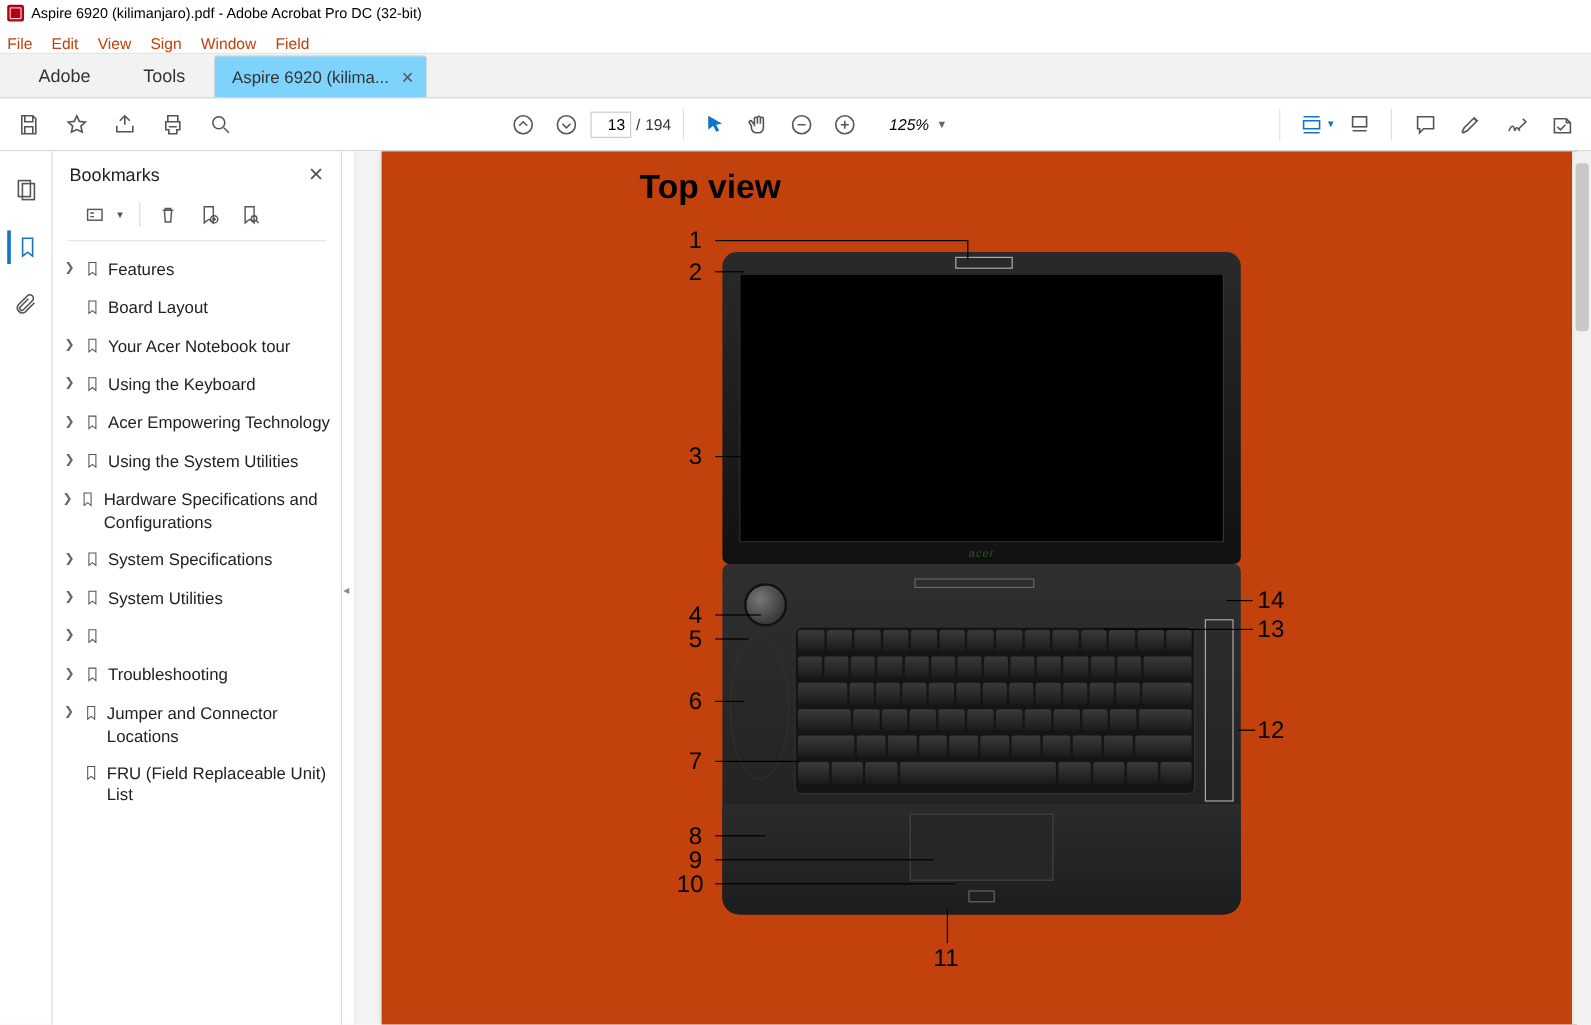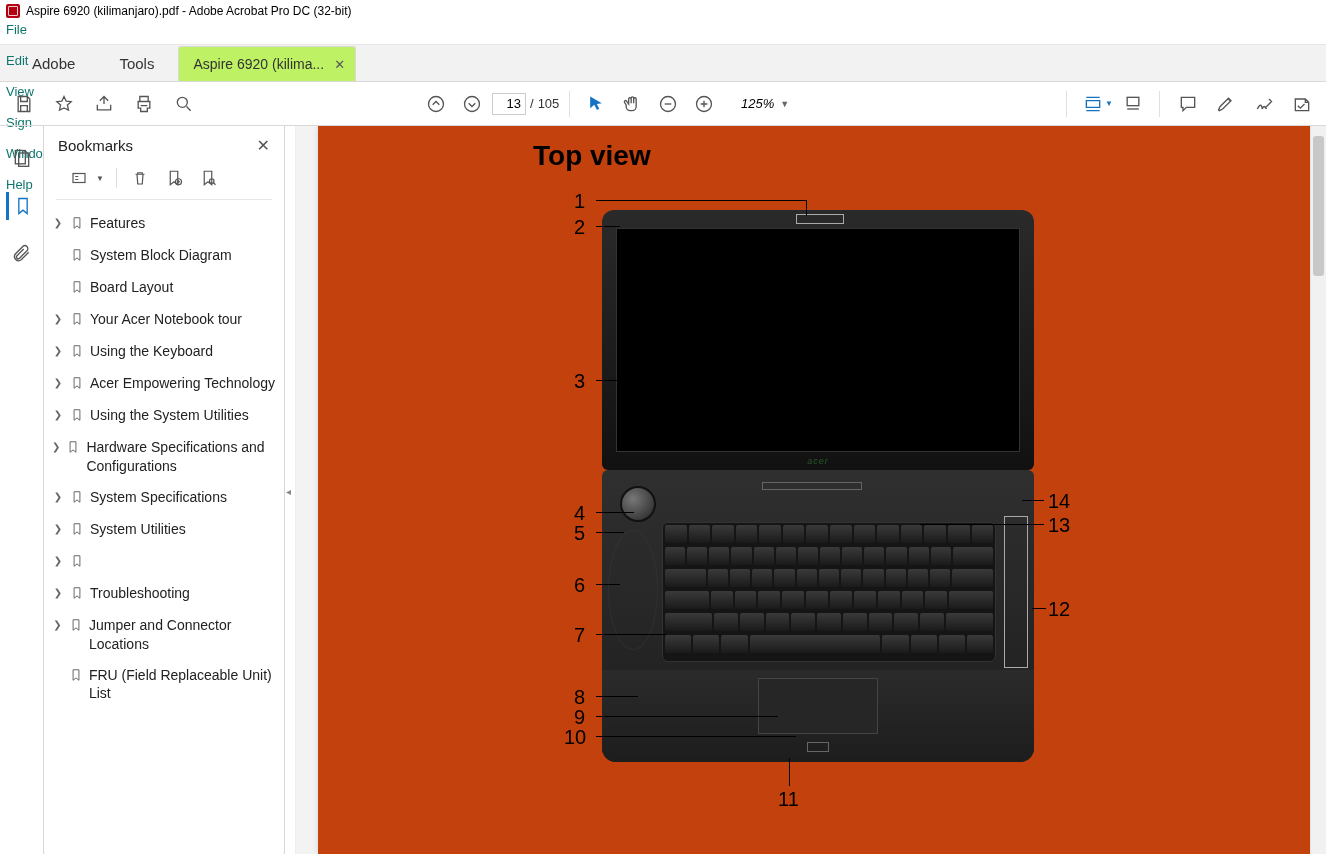"File" .menubar { align-items: flex-start -> flex-end; color: #0f766e -> #c2410c; flex-direction: column -> none }
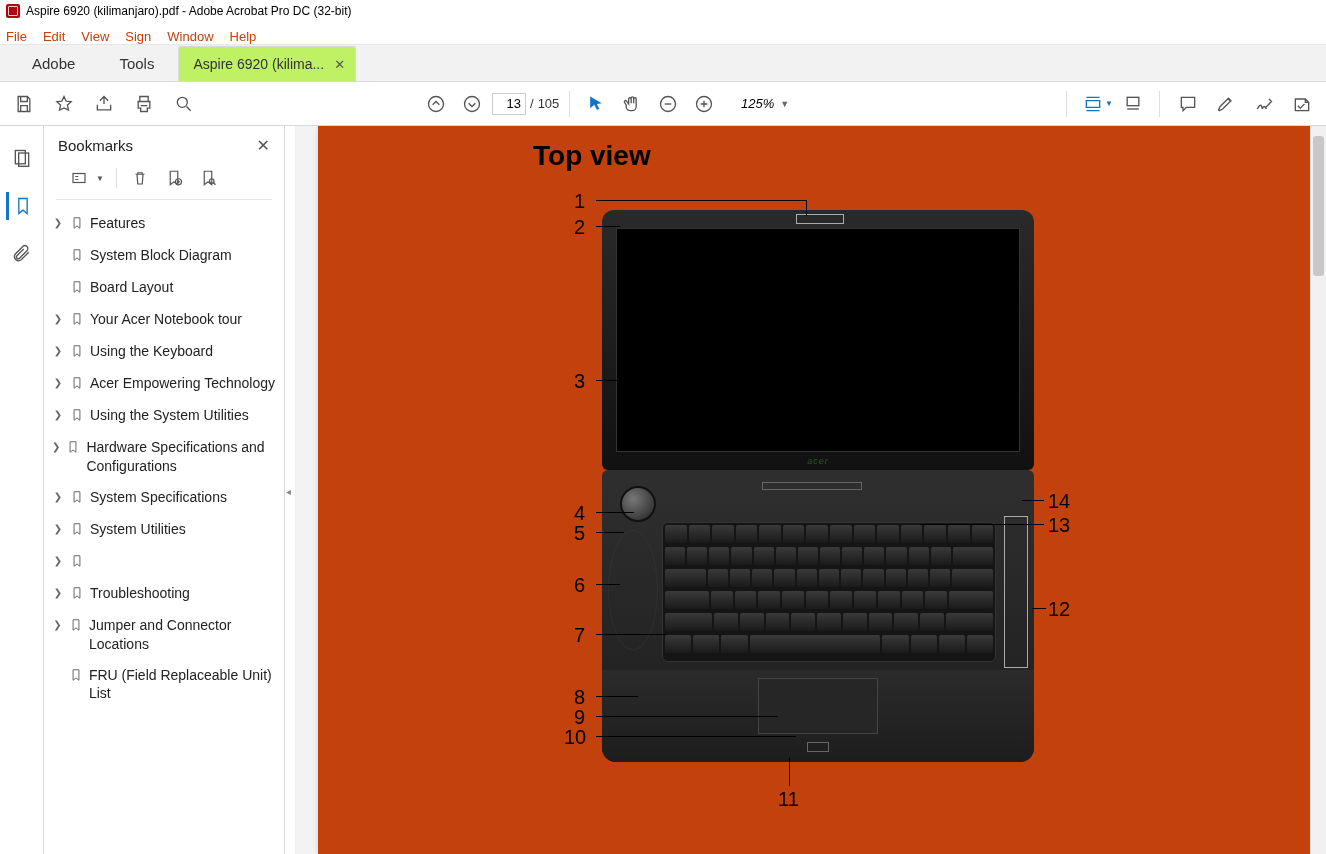"Help" span.item { text: Help -> Field }
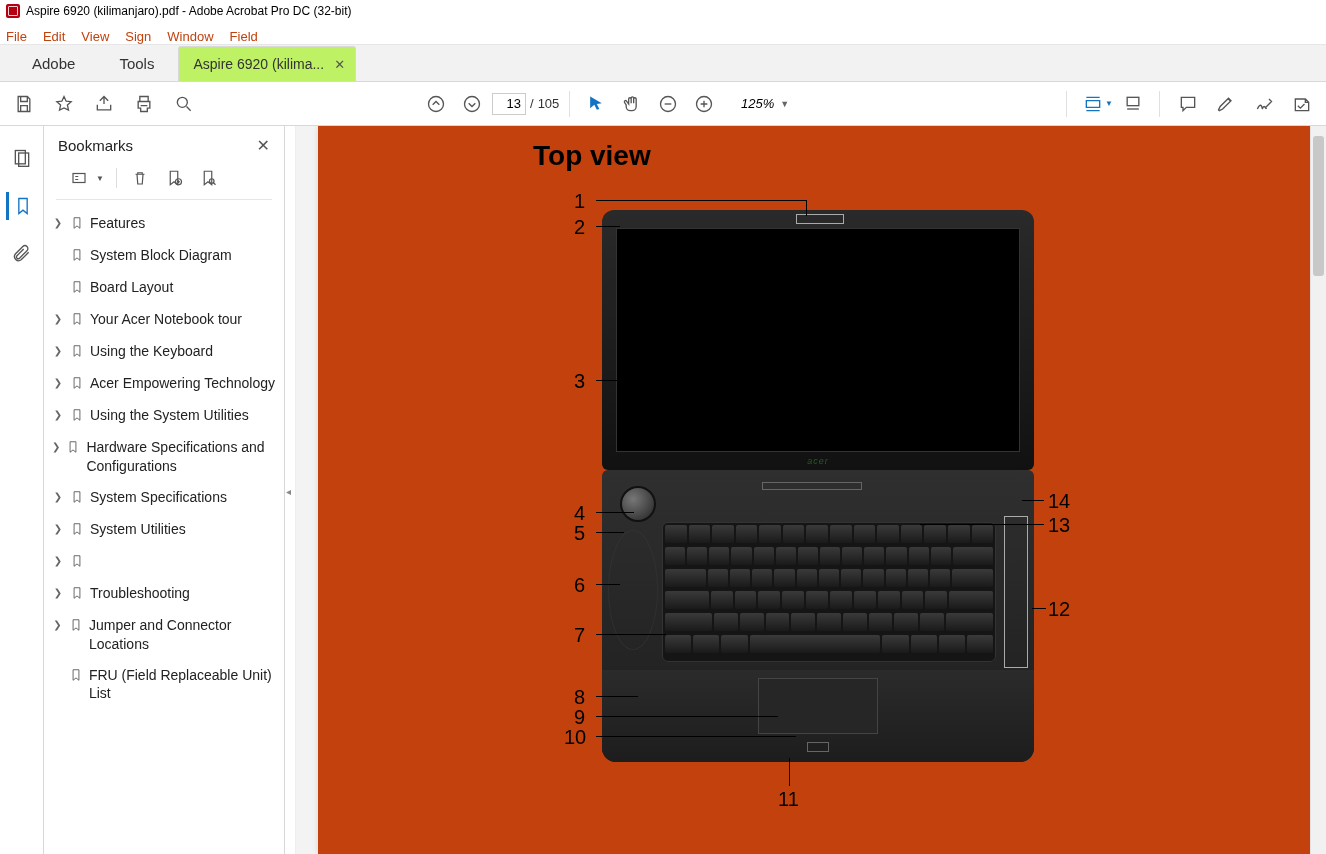"Aspire 6920 (kilima..." .tabstrip .doc-tab { background: #bef264 -> #7dd3fc }
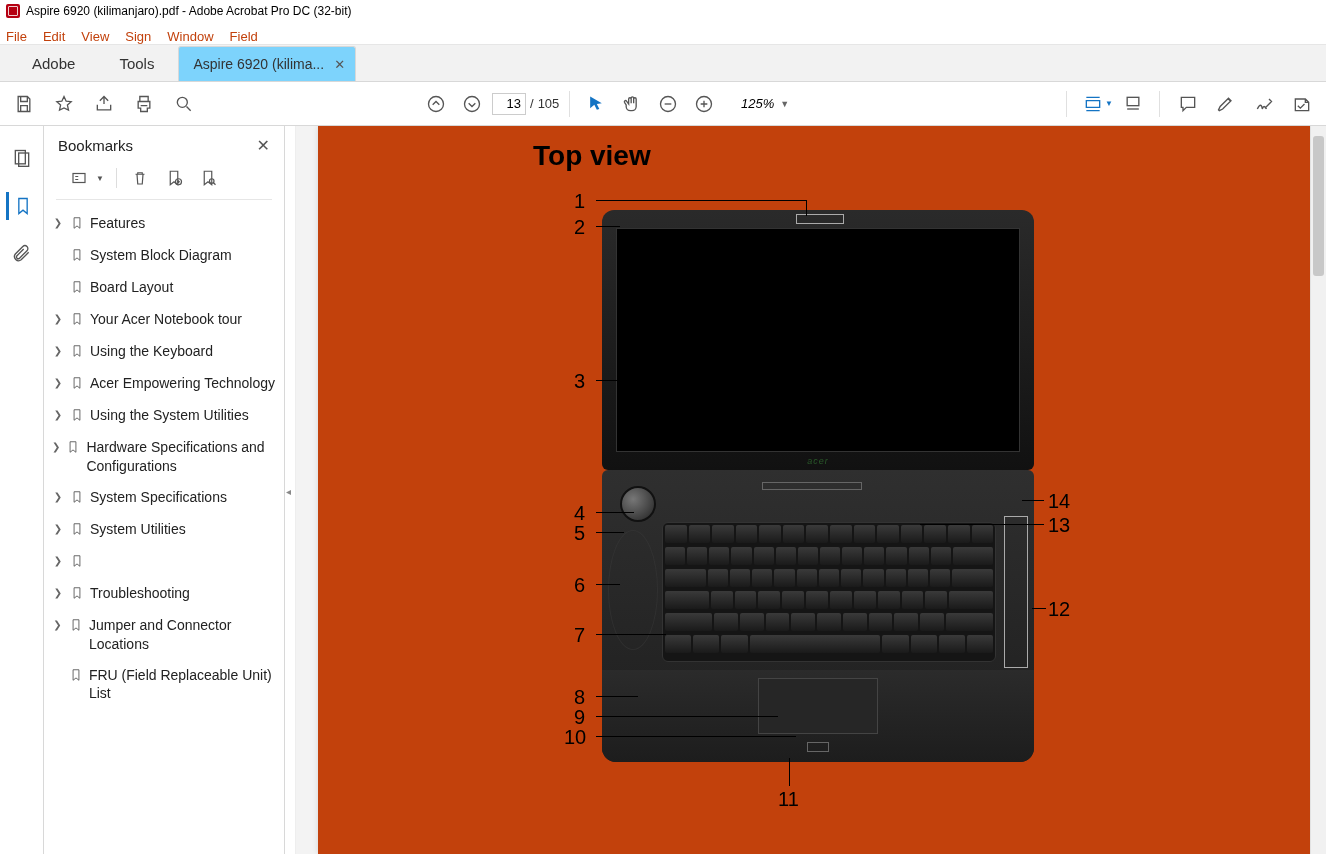"105" span { text: 105 -> 194 }
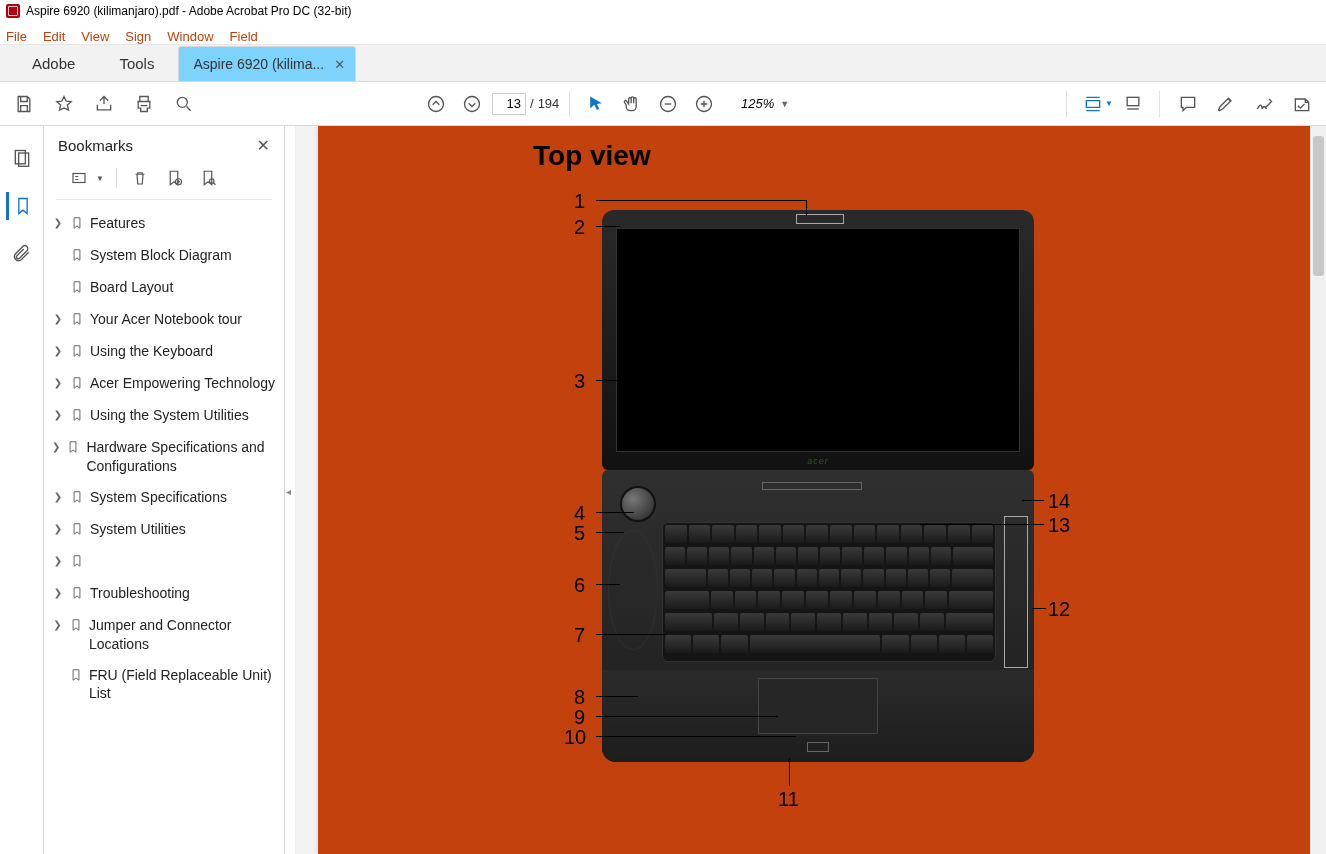"System Block Diagram" div.bm-item { html: <div> <span></span> <span><svg> <path></path> </svg></span> <span>System Block Diagram</span> </div> -> none }
